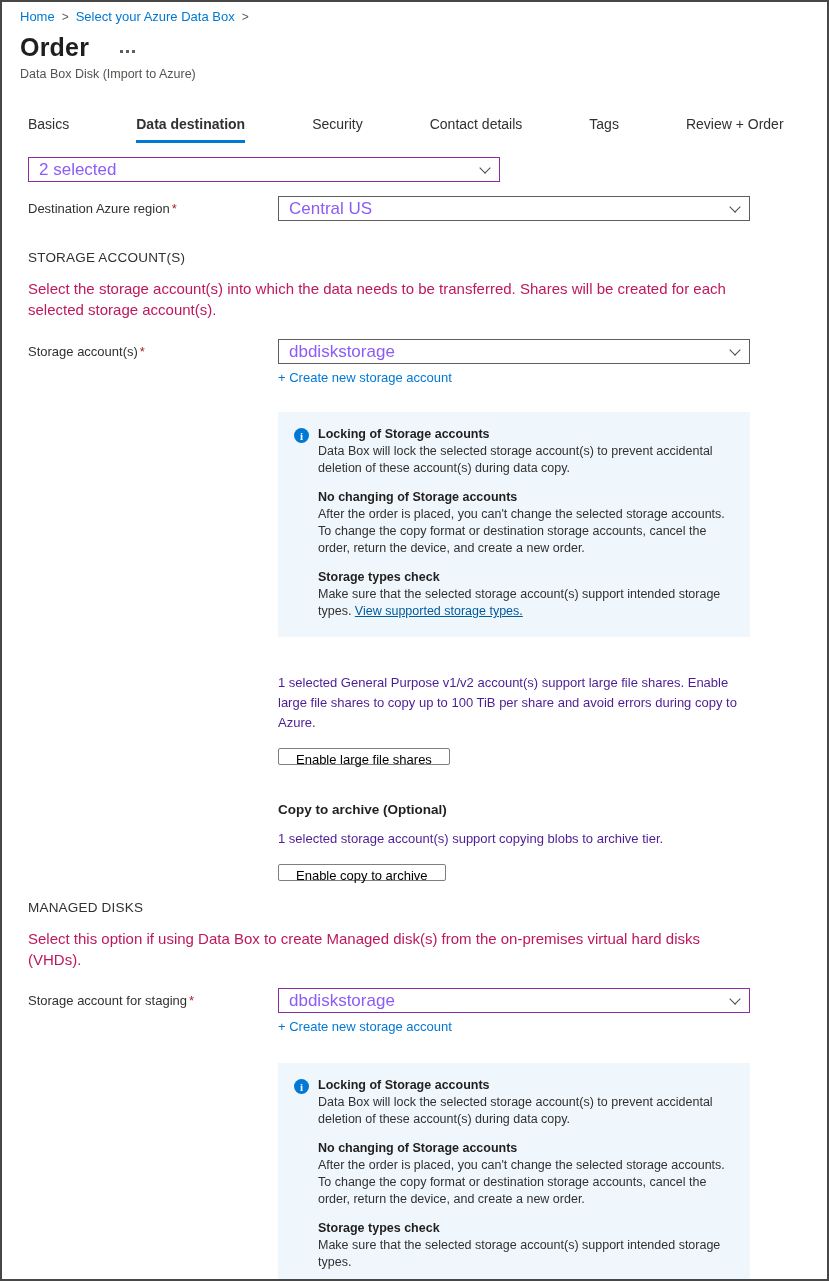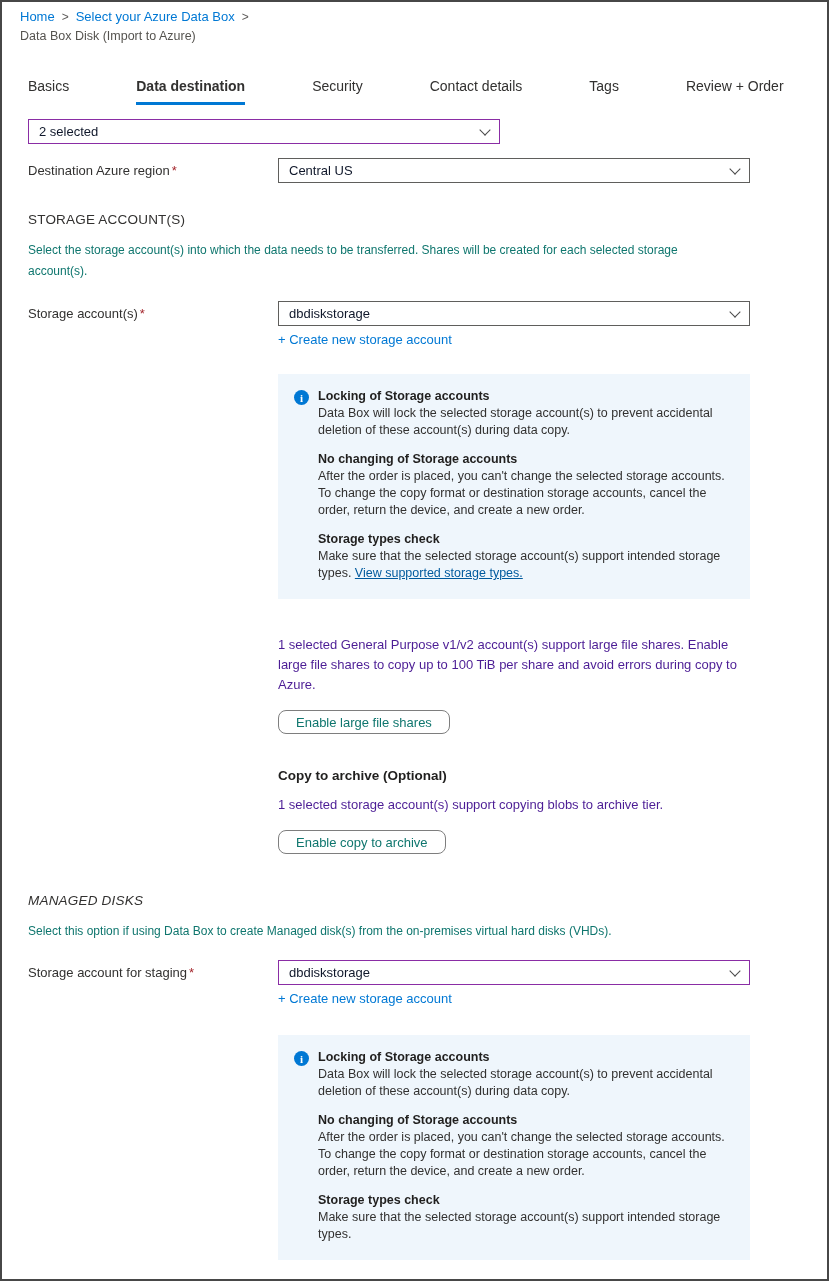"Order" div.title-row { html: none -> <div> <h1>Order</h1> <div> <span></span> <span></span> <span></span> </div> </div> }
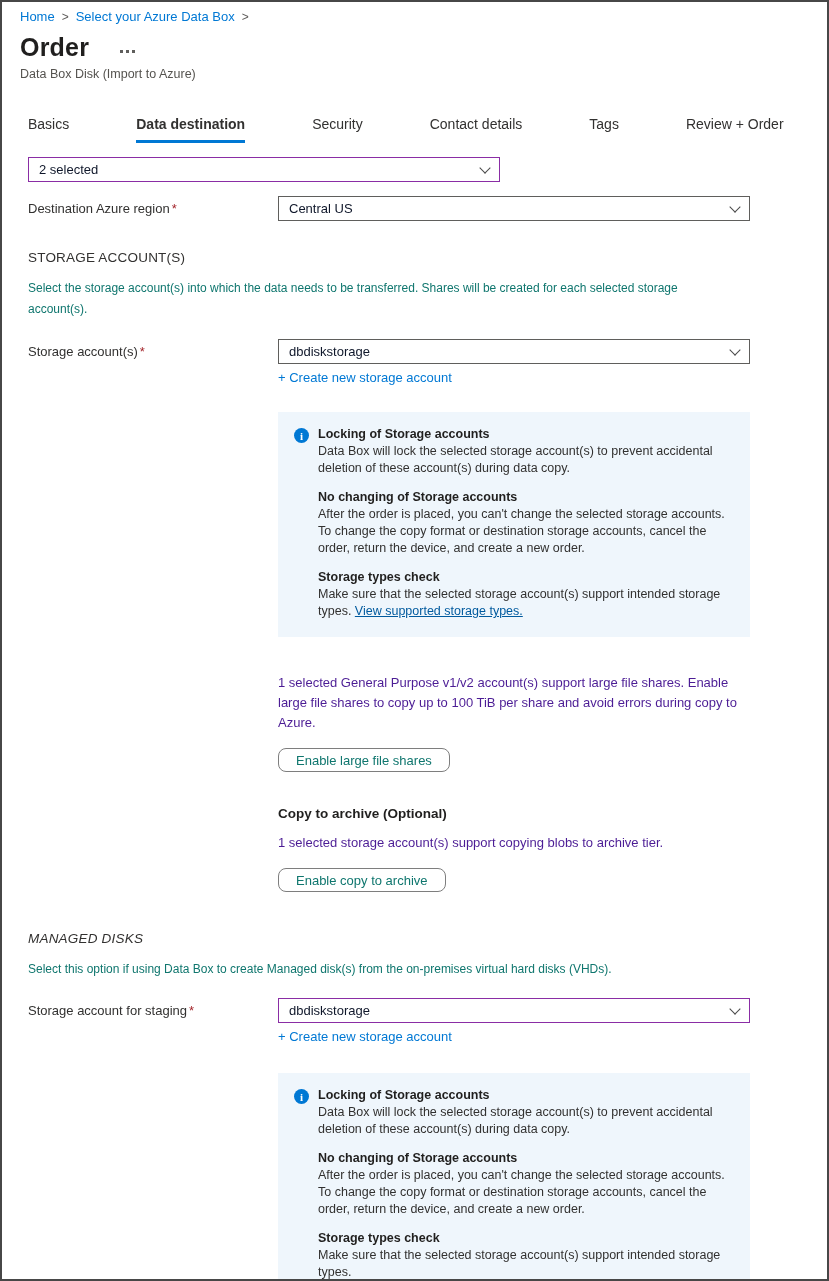"2 selected" .sel-text { color: #0f172a -> #8b5cf6; font-size: 13px -> 17px }
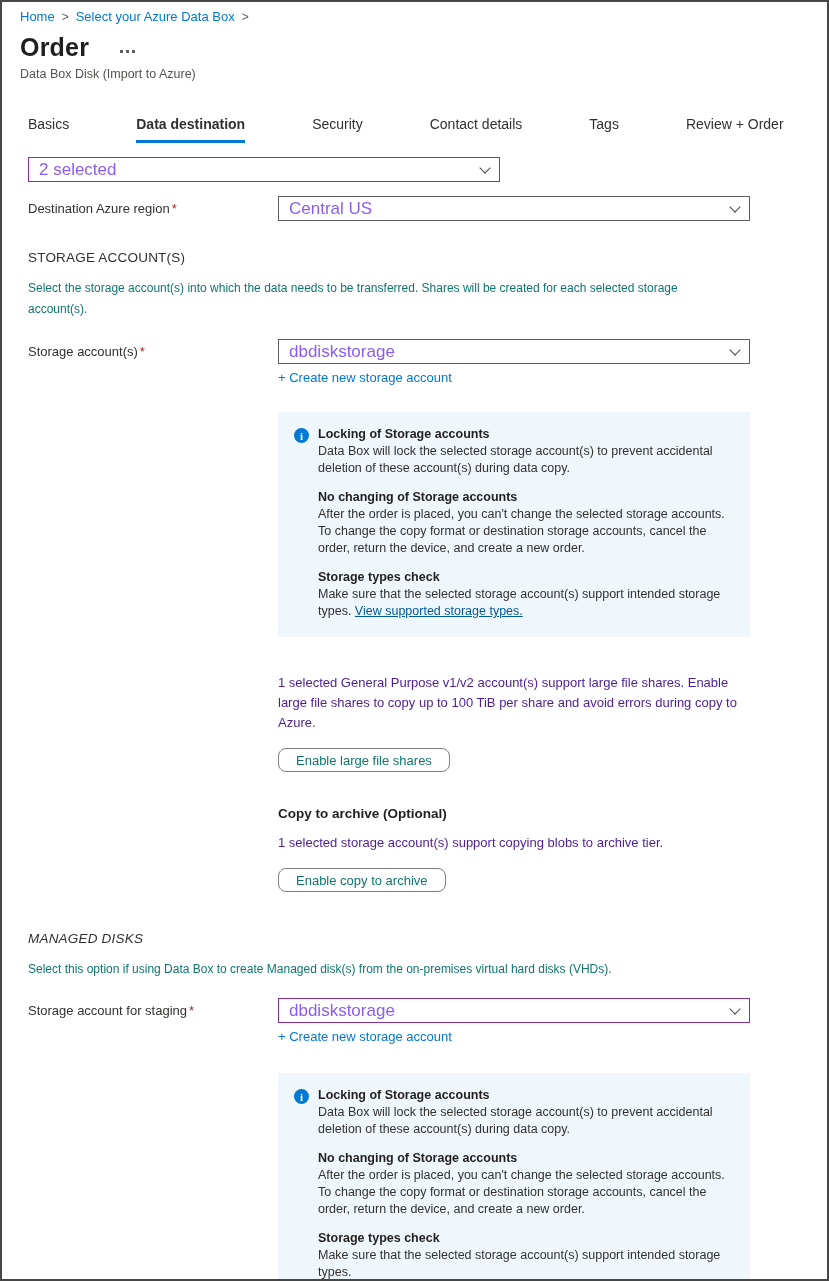"Select the storage account(s) into" .section-desc { color: #0f766e -> #be185d; font-size: 12px -> 15px }
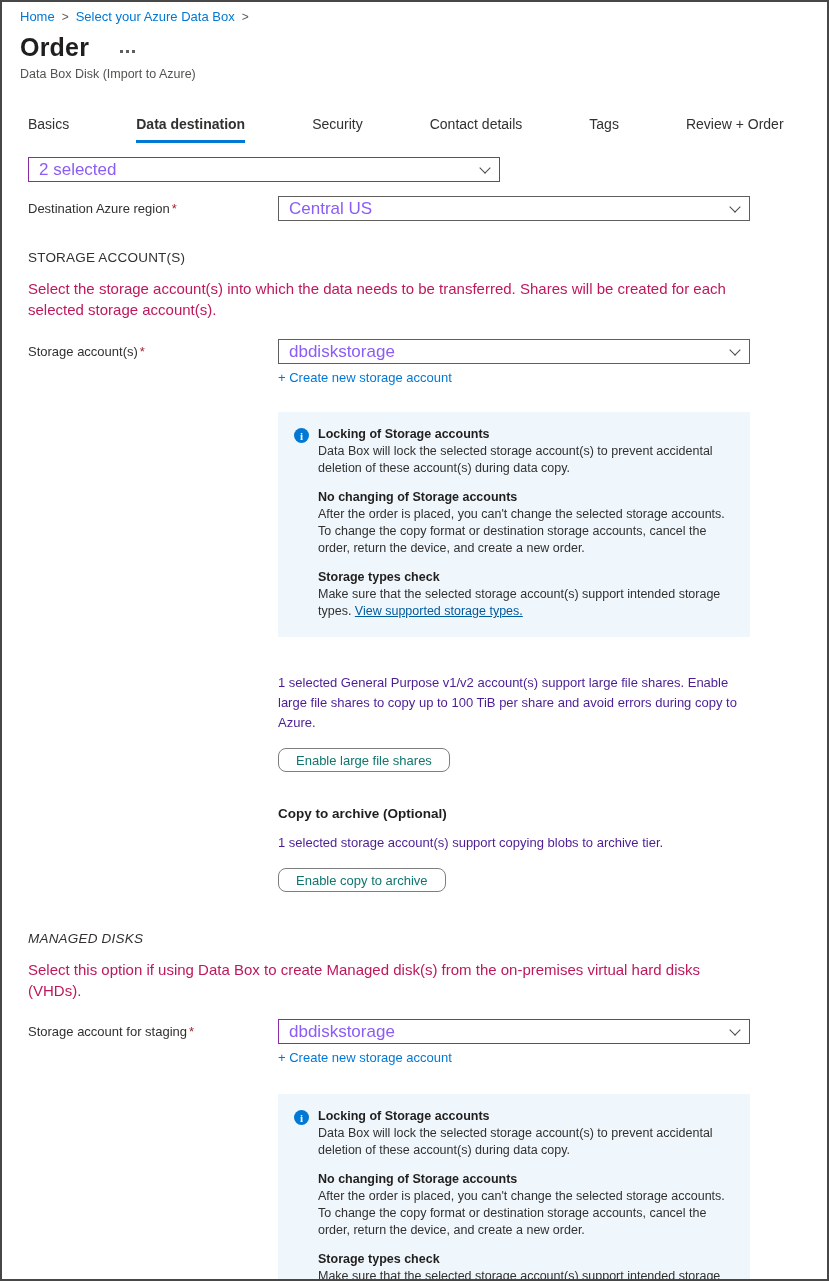"Enable large file shares" .btn { border-radius: 8px -> 2px; color: #0f766e -> #000000; height: 24px -> 17px }
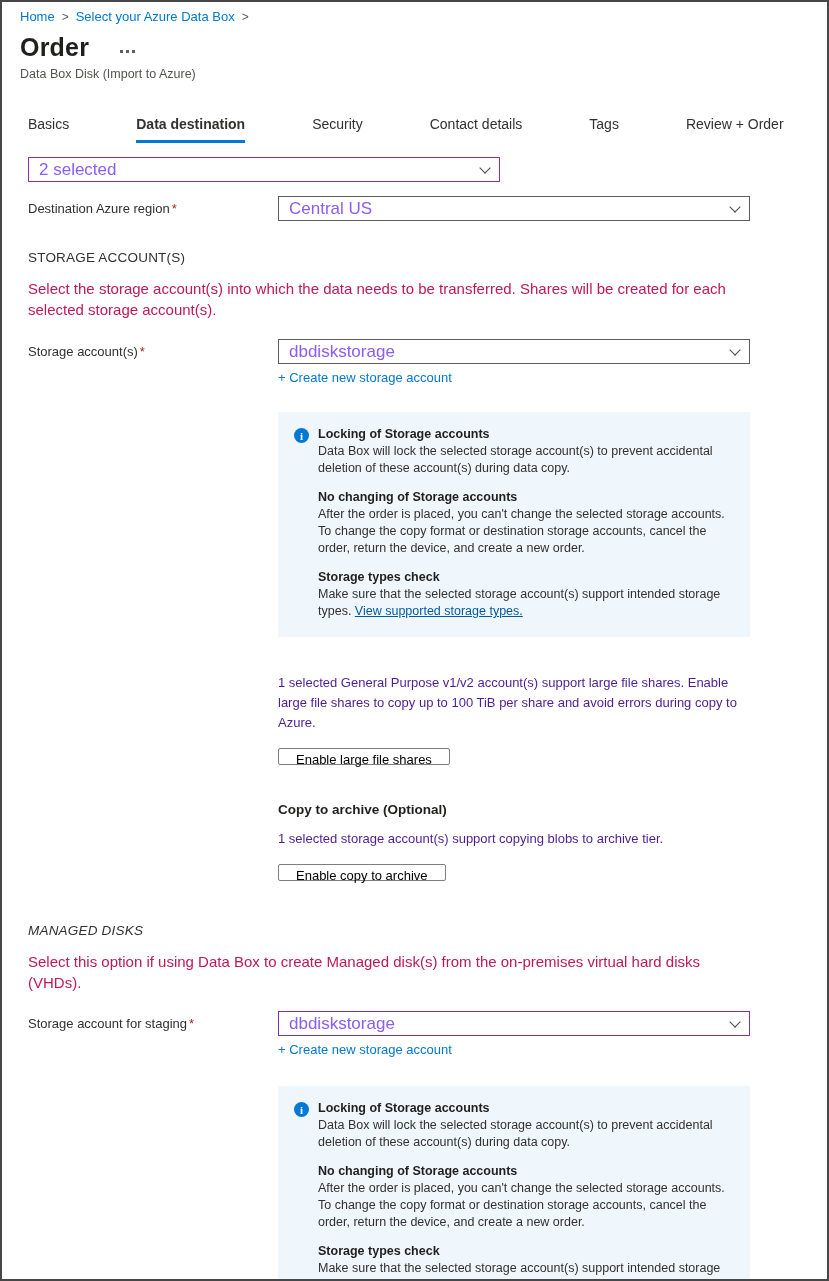"MANAGED DISKS" .sec-managed { font-style: italic -> none; margin-top: 39px -> 16px }
